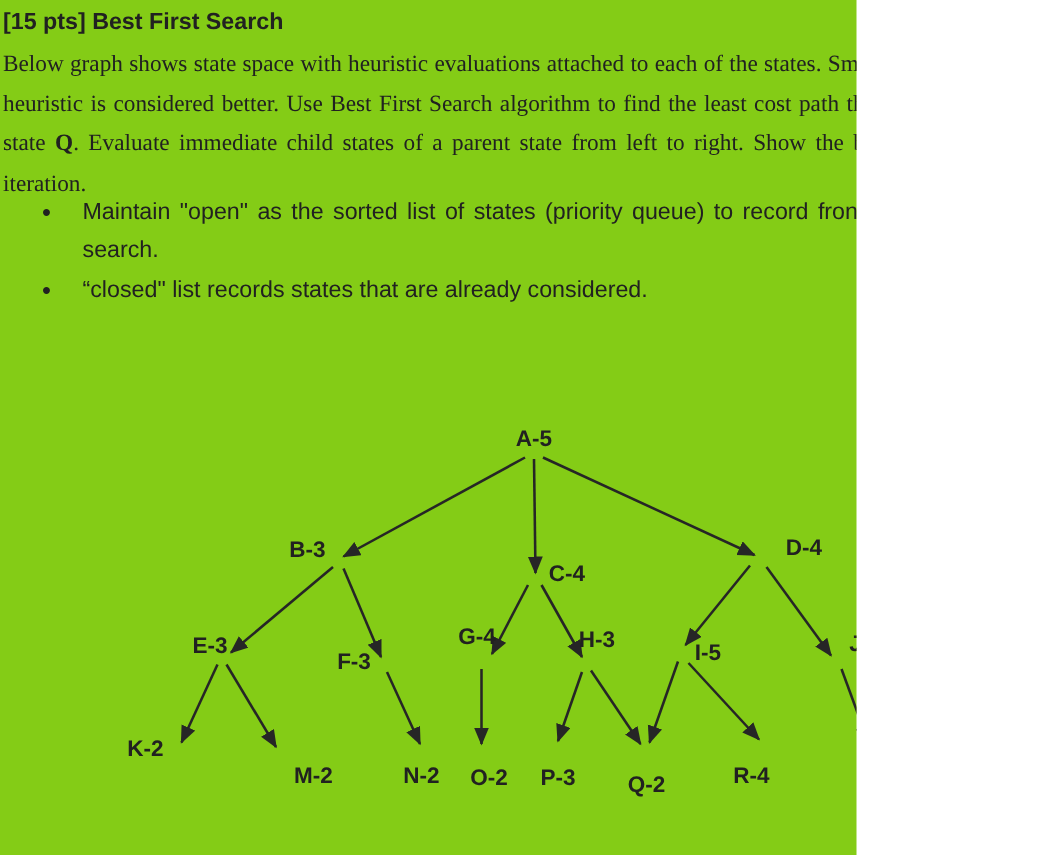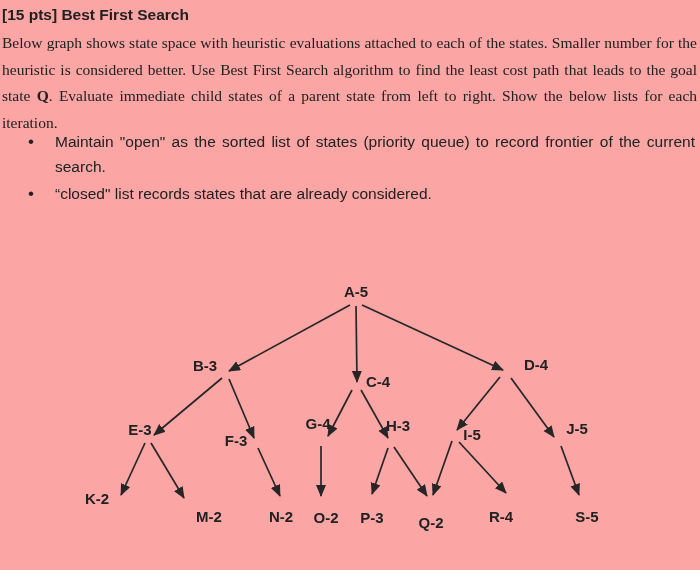"[15 pts] Best First Search" .page { background: #fca5a5 -> #84cc16; width: 700px -> 571px }
